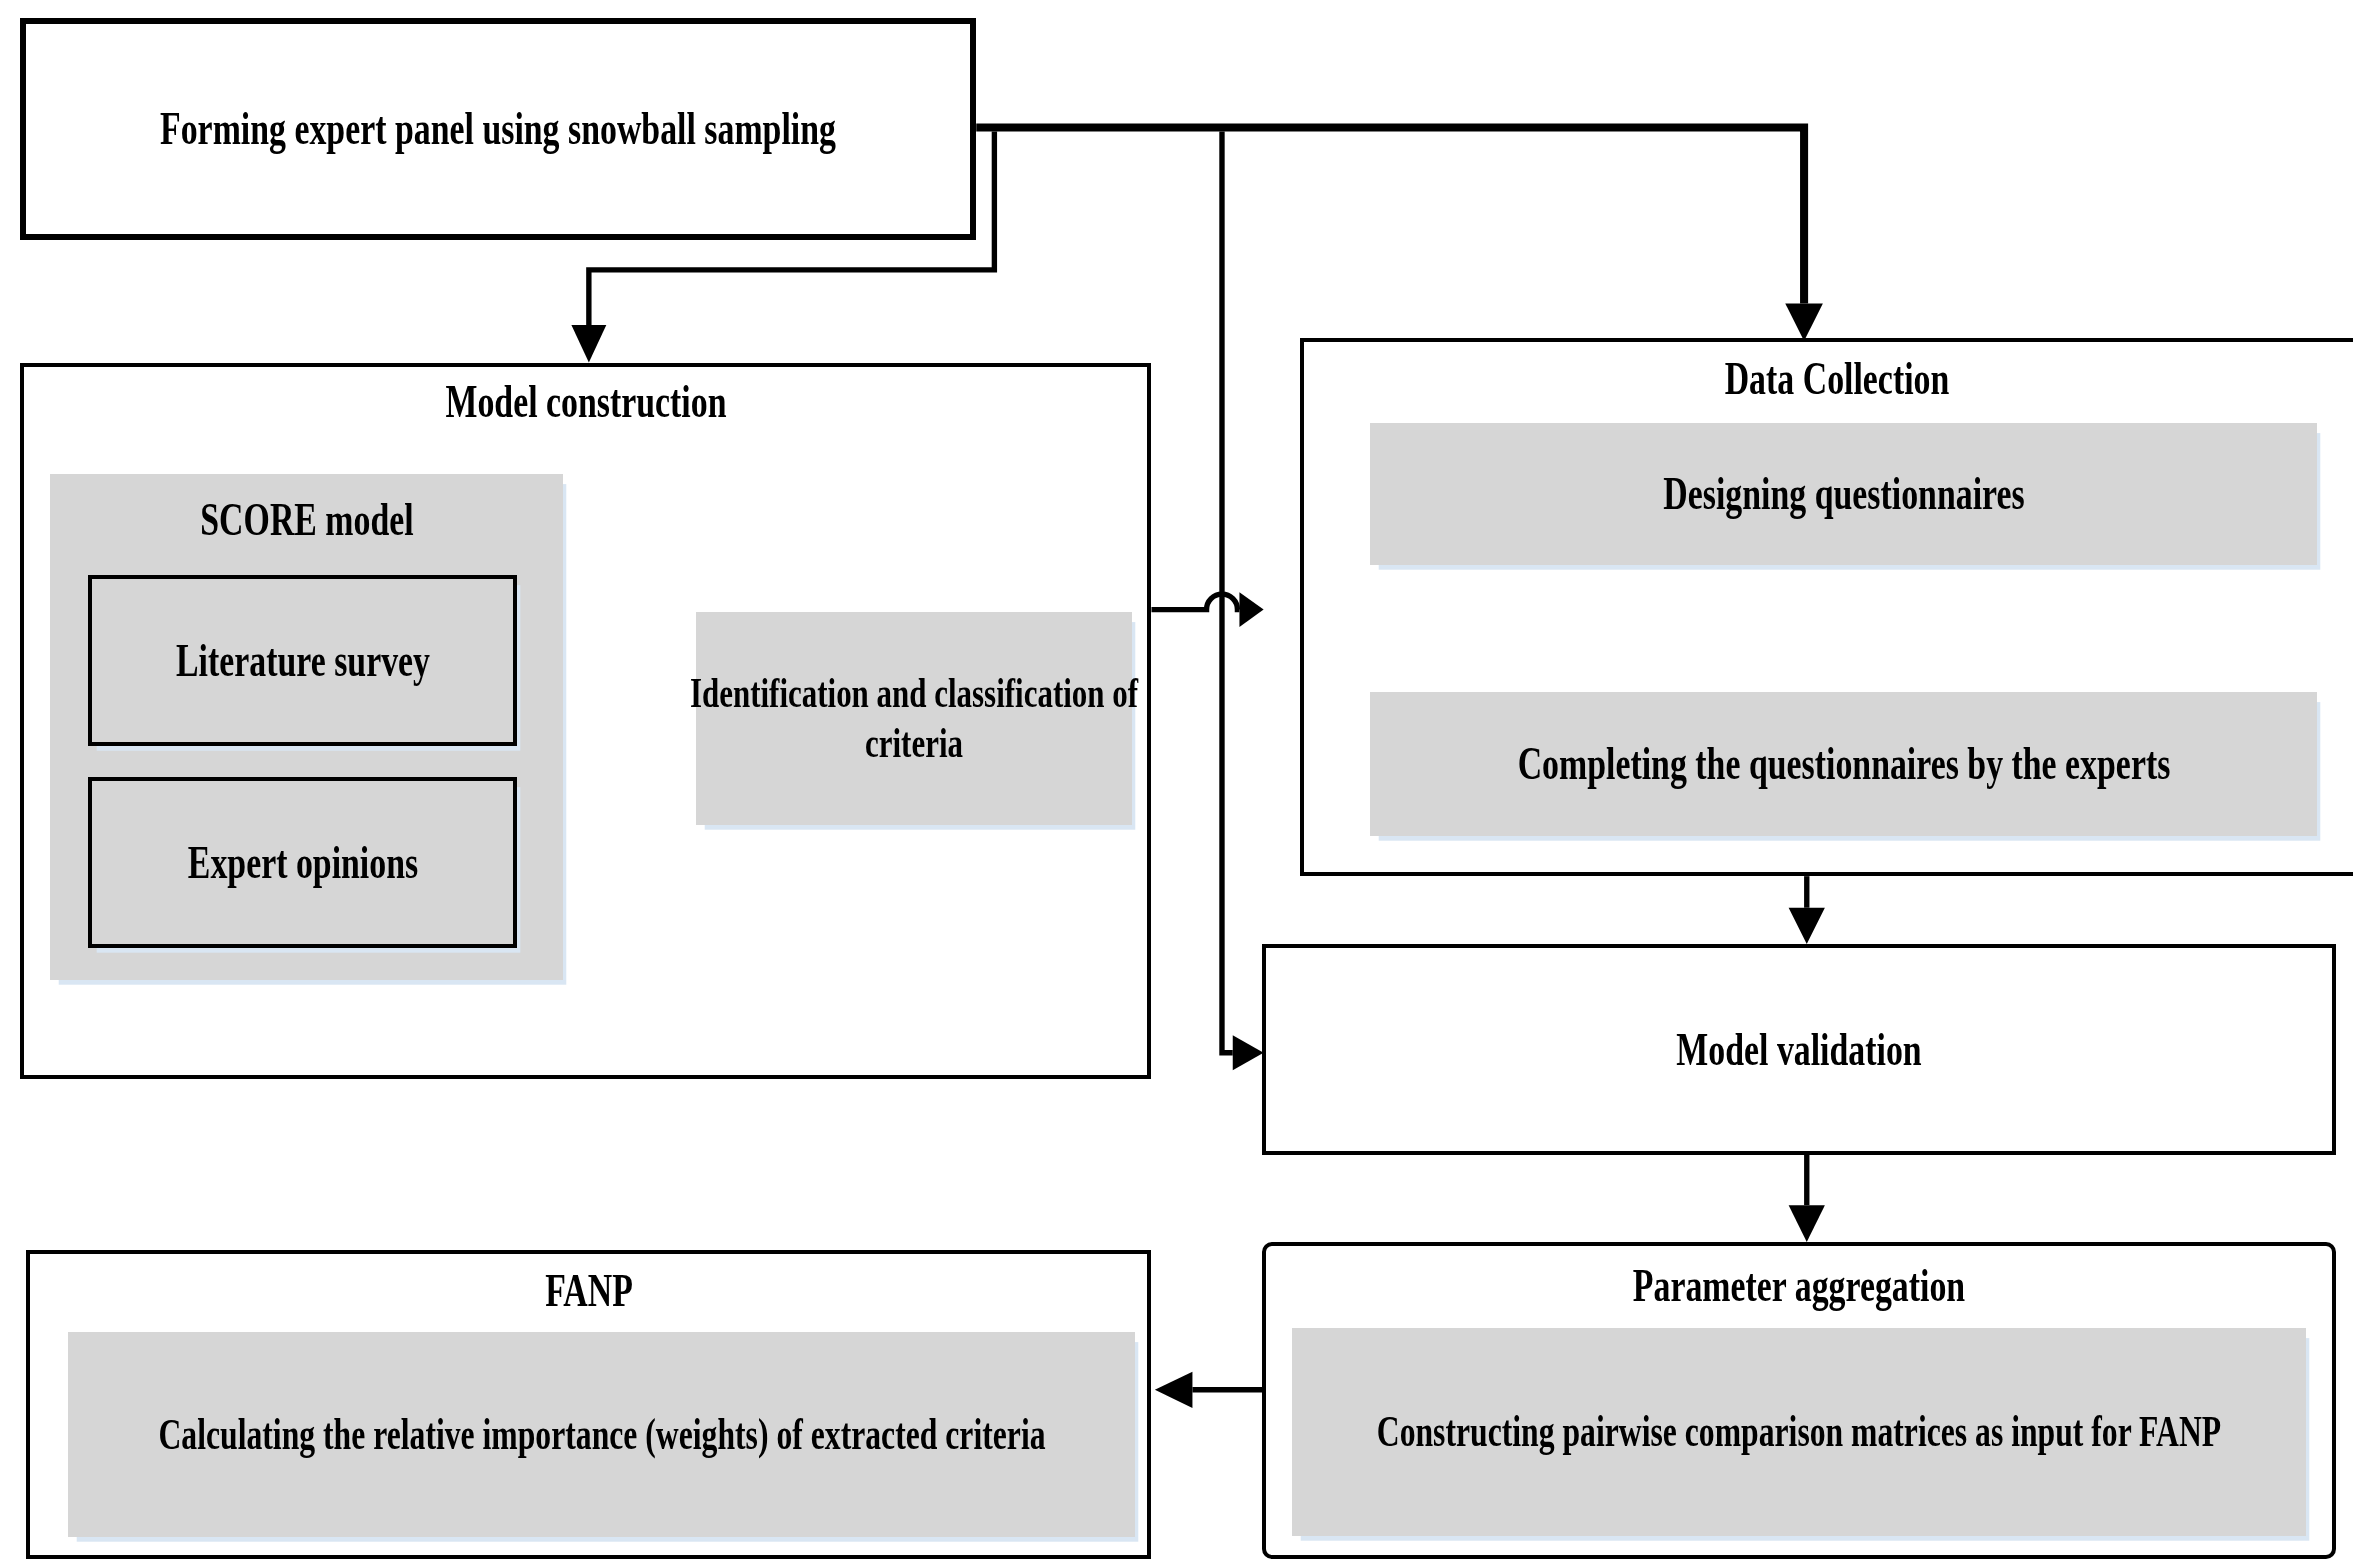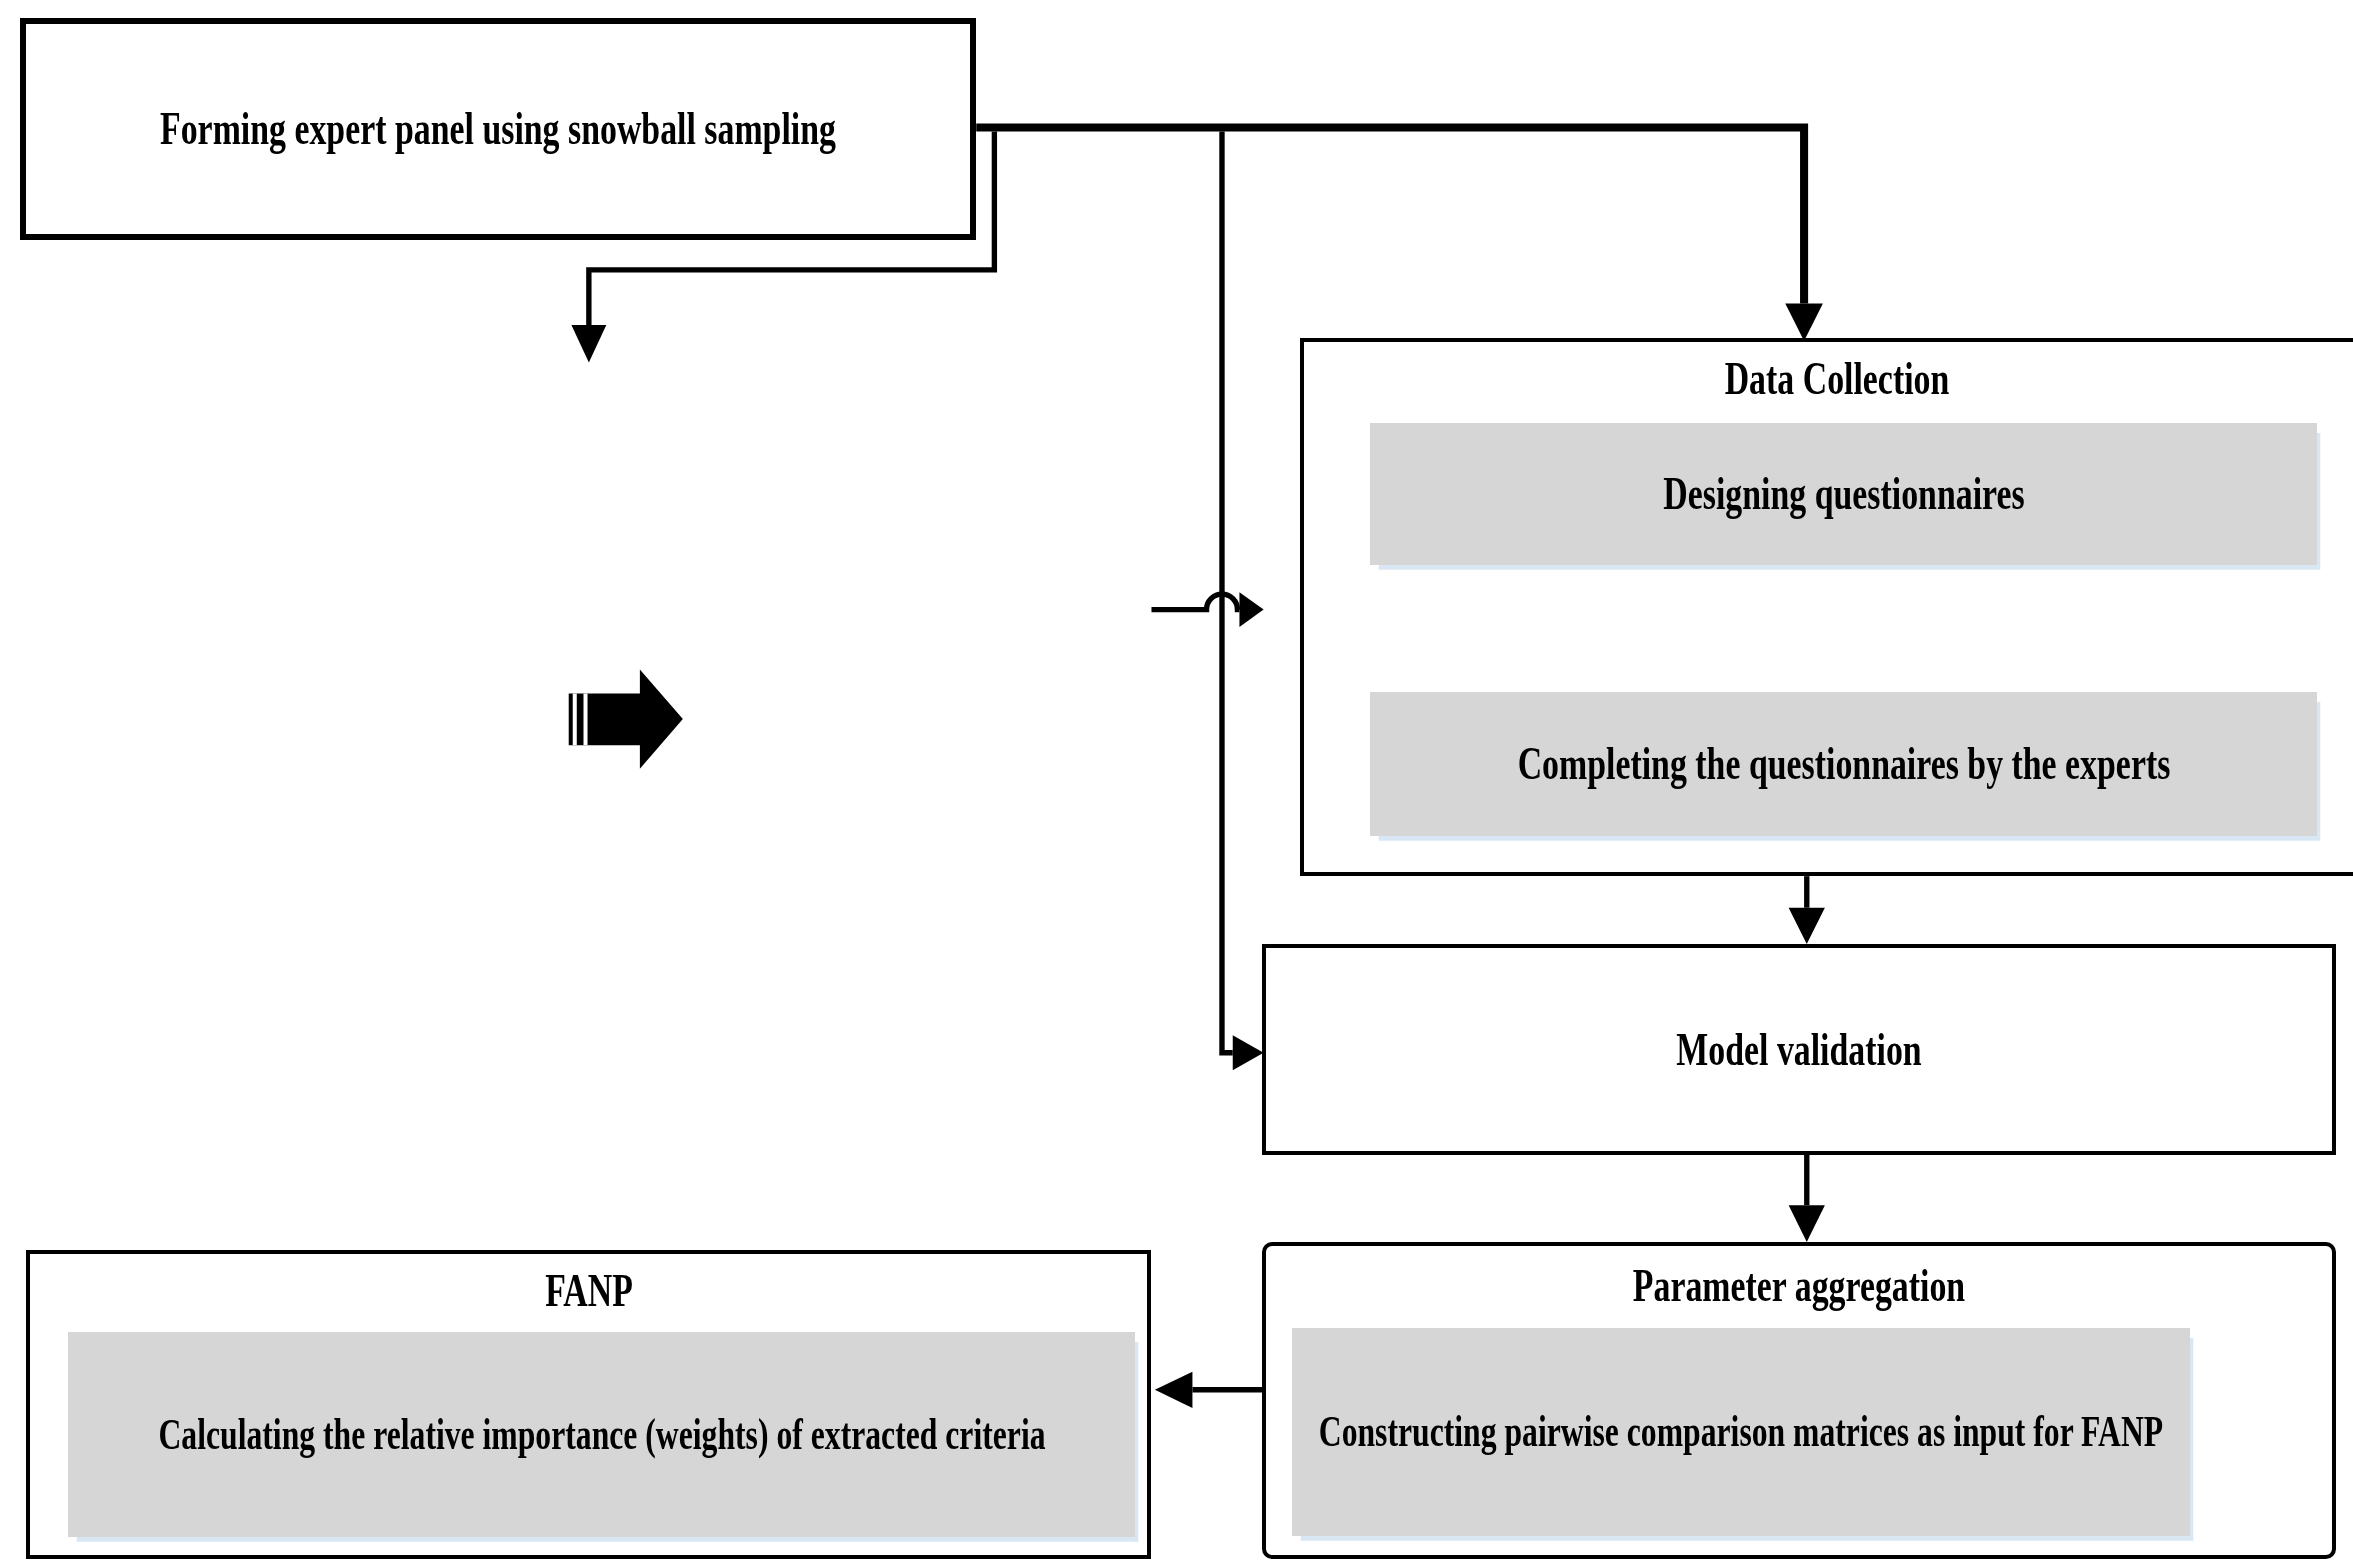"Model construction" div.box { html: none -> <div> <div>Model construction</div> <div> <div>SCORE model</div> <div> <div>Literature survey</div> </div> <div> <div>Expert opinions</div> </div> </div> <div> <div>Identification and classification of criteria</div> </div> </div> }
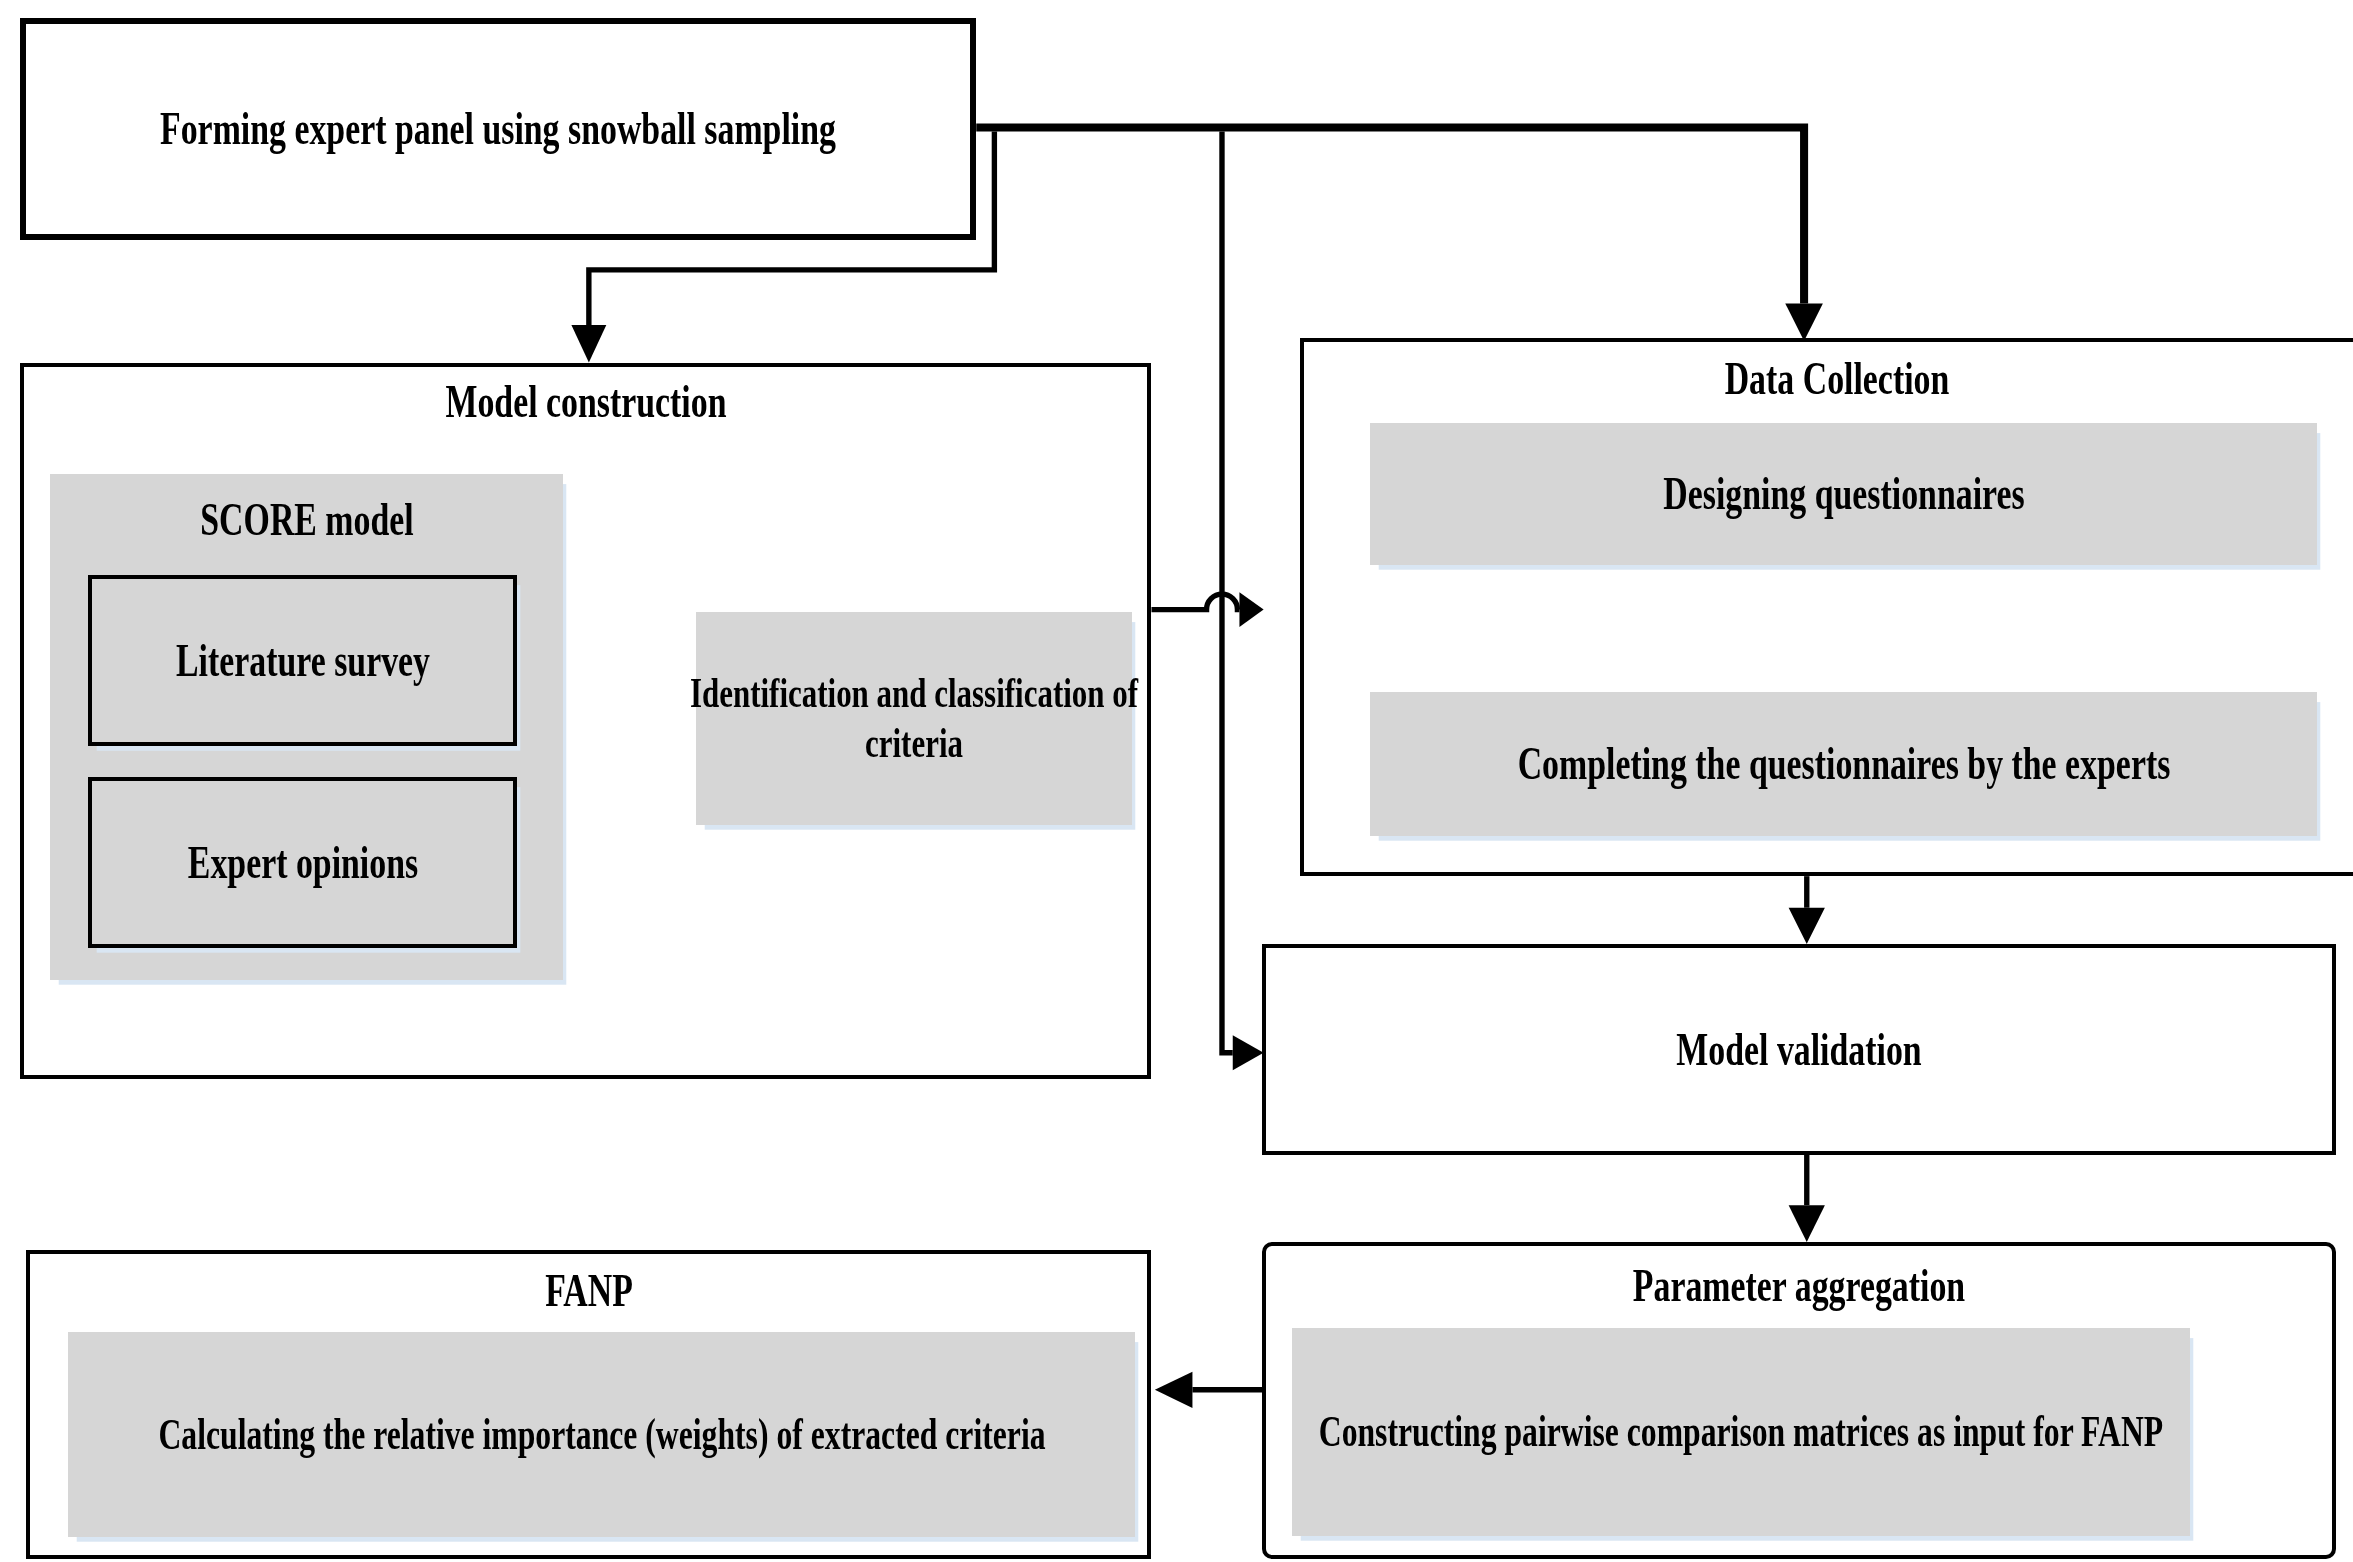"Constructing pairwise comparison" div.panel { width: 898px -> 1014px }
